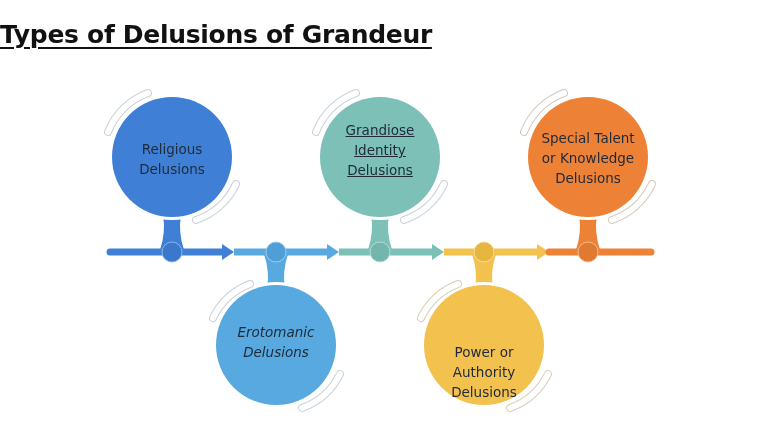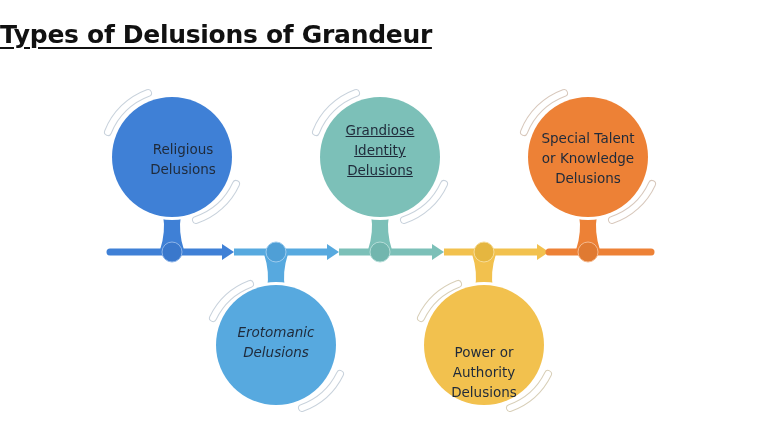"Religious" div.label { left: 128px -> 117px }
